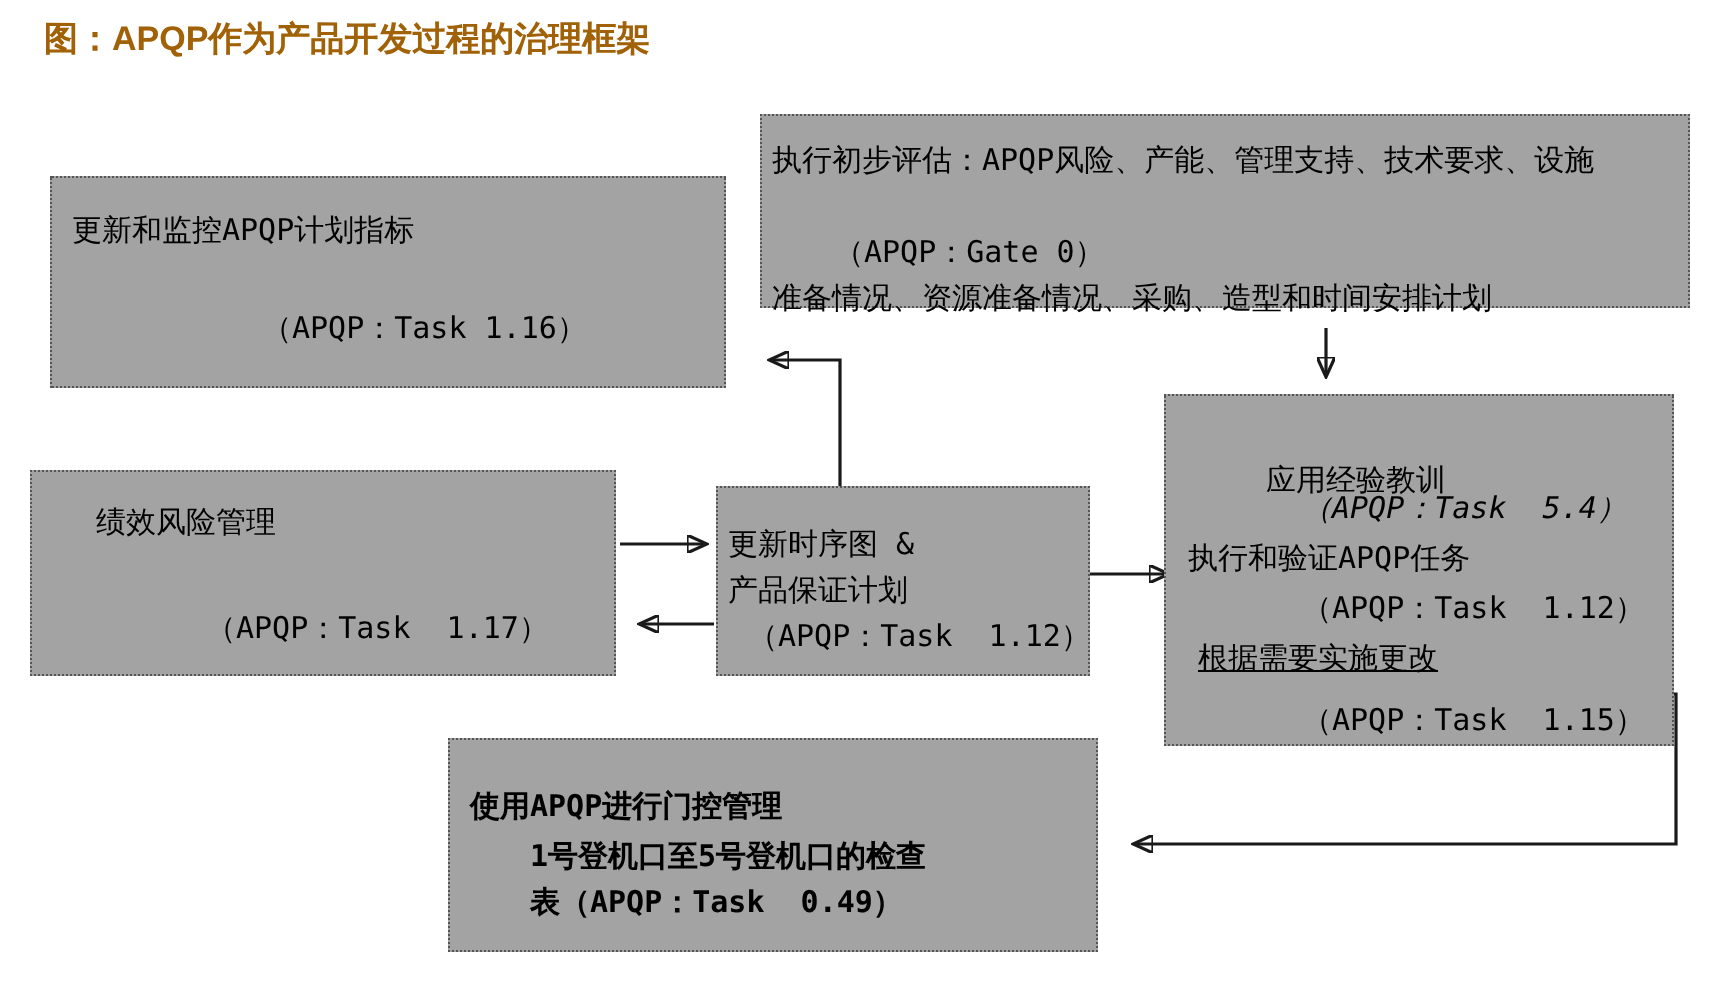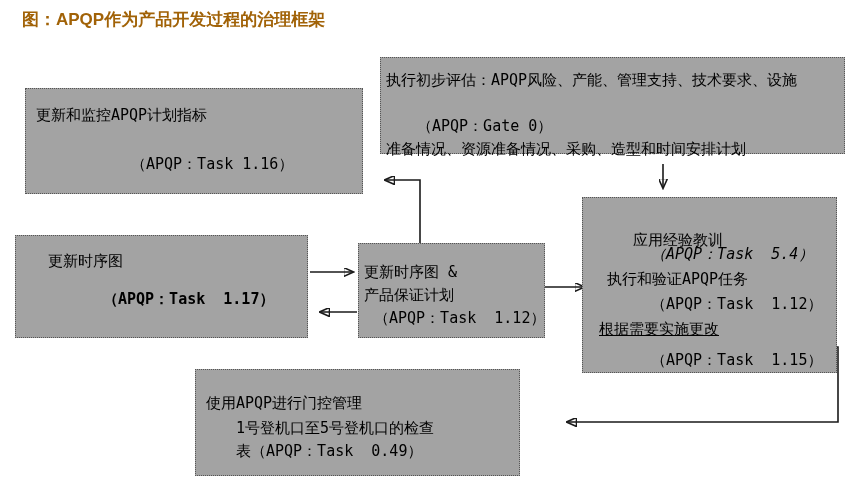"更新时序图" div.line { text: 更新时序图 -> 绩效风险管理 }
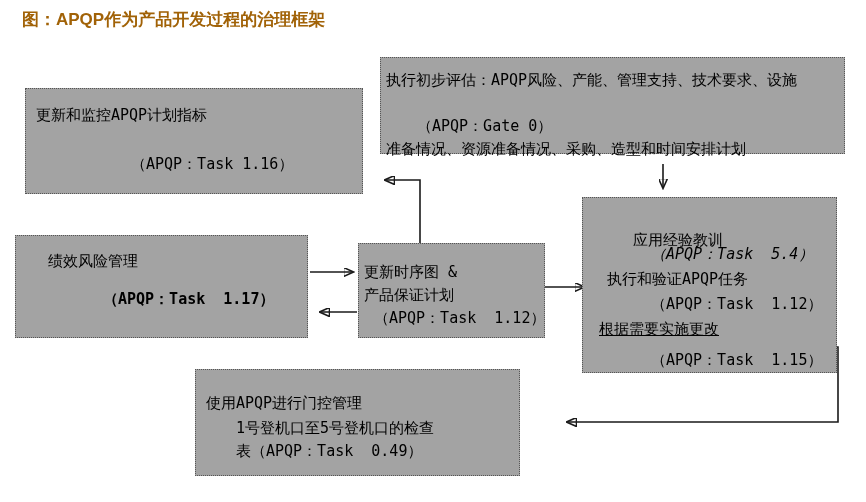"执行和验证APQP任务" .b5-l2 { left: 24px -> 11px }
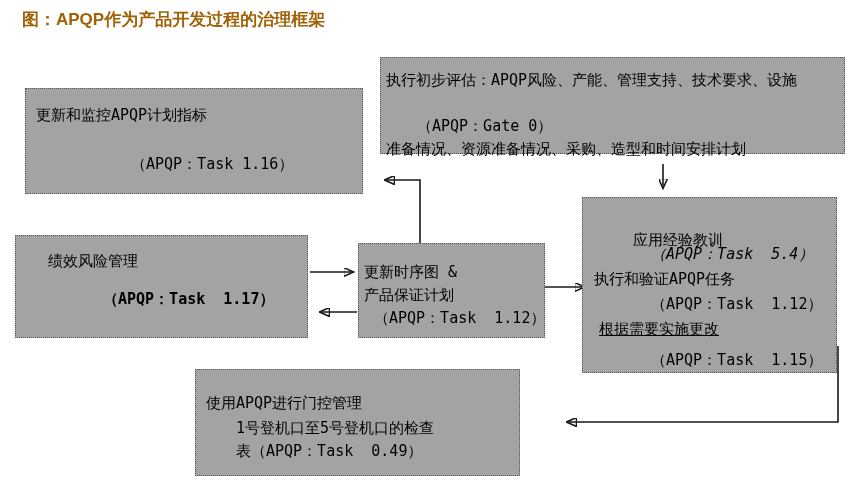"（APQP：Task 1.17）" .b3-l1 { font-weight: bold -> none; top: 53px -> 68px }
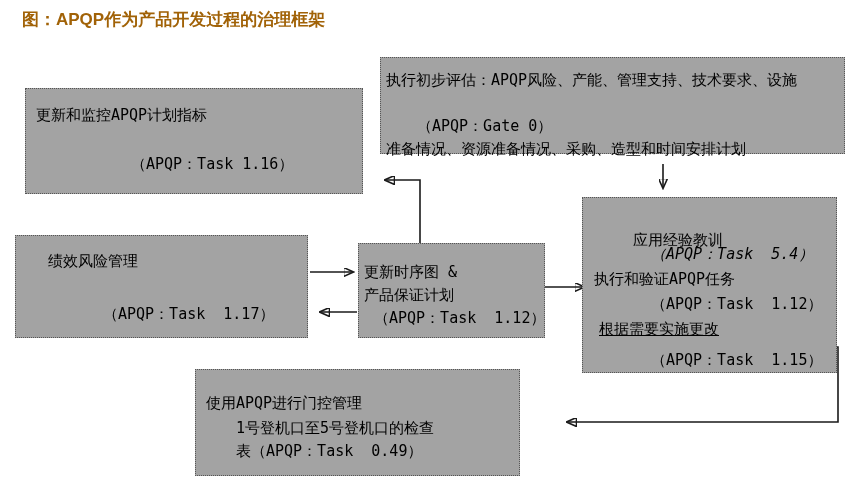"使用APQP进行门控管理" #box-gatemgmt { font-weight: none -> bold; left: 195px -> 224px }
